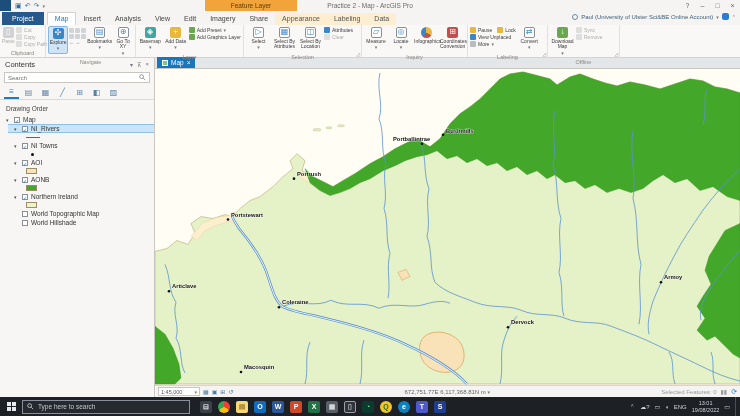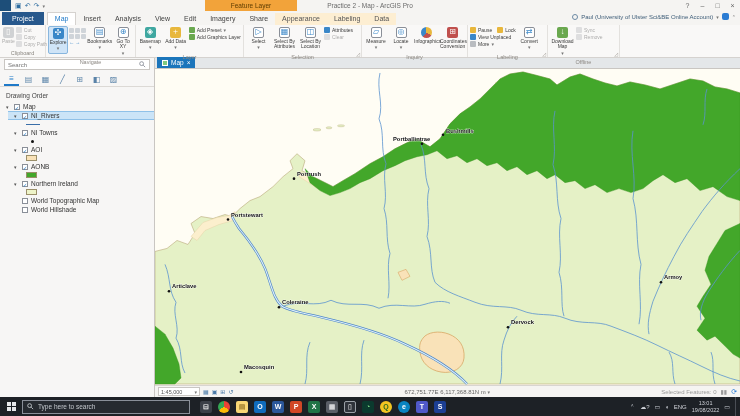"Contents" div.cp-head { html: none -> <div> <span>Contents</span> <span> <span>▾</span> <span>⊼</span> <span>×</span> </span> </div> }
